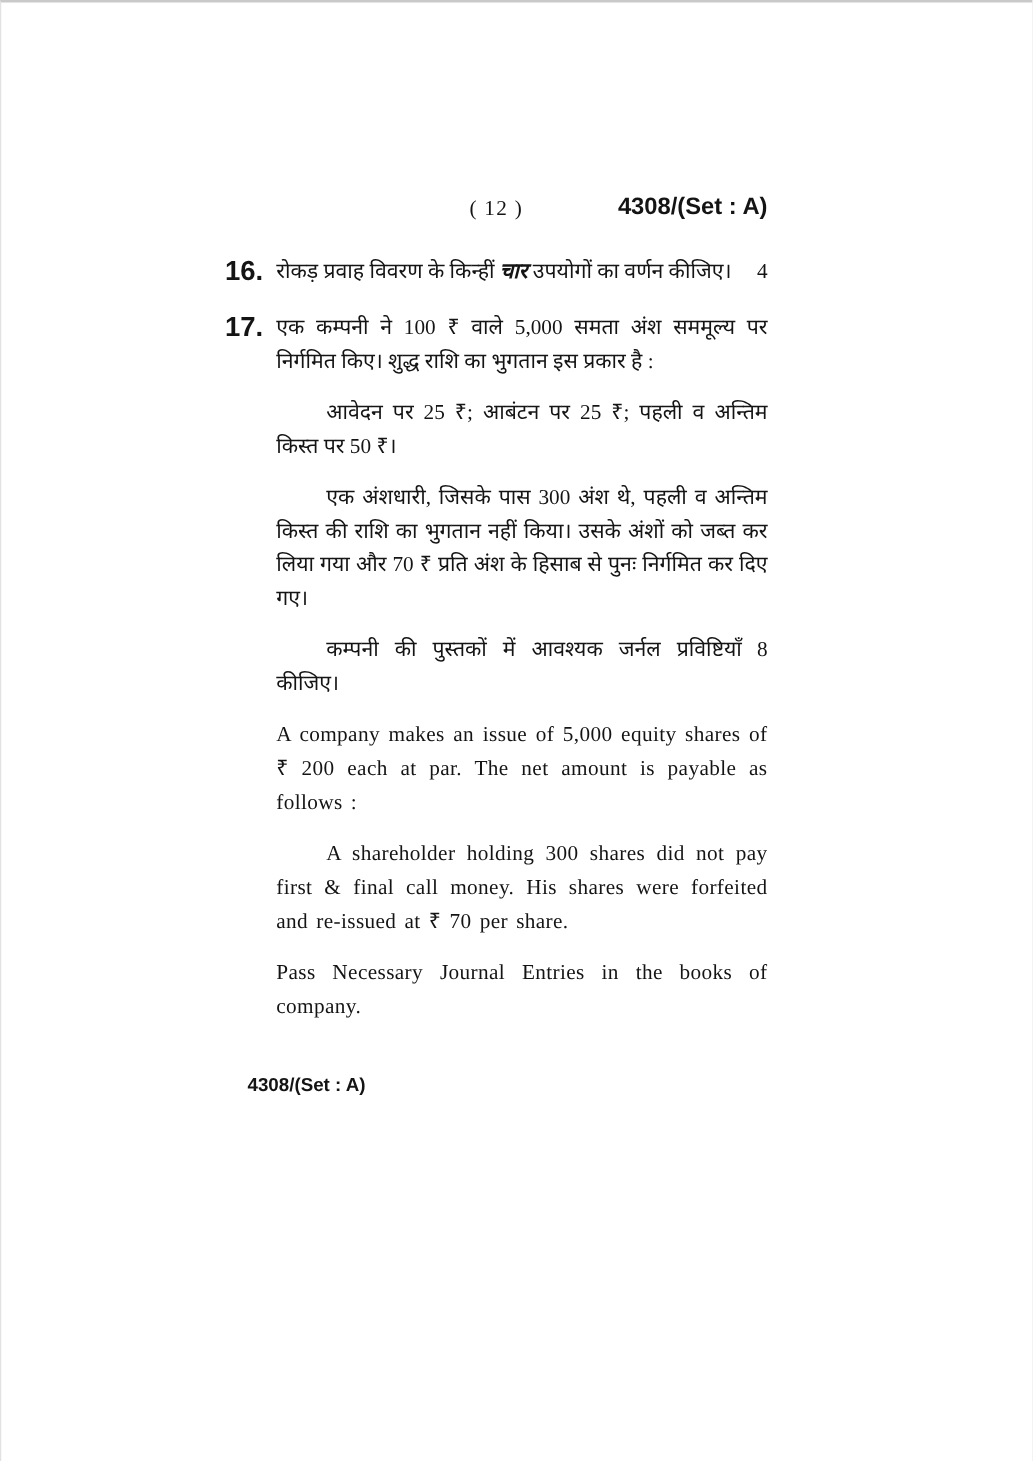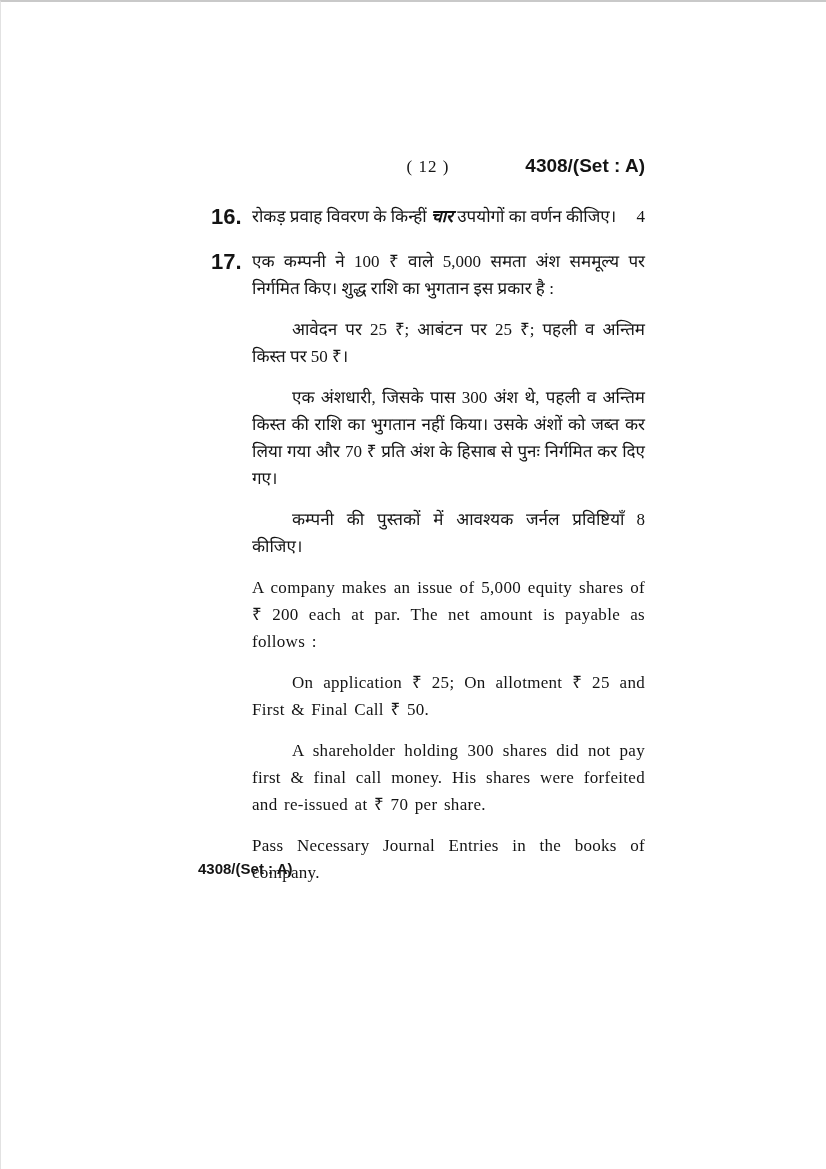"( 12 )" .content { left: 210px -> 179px }
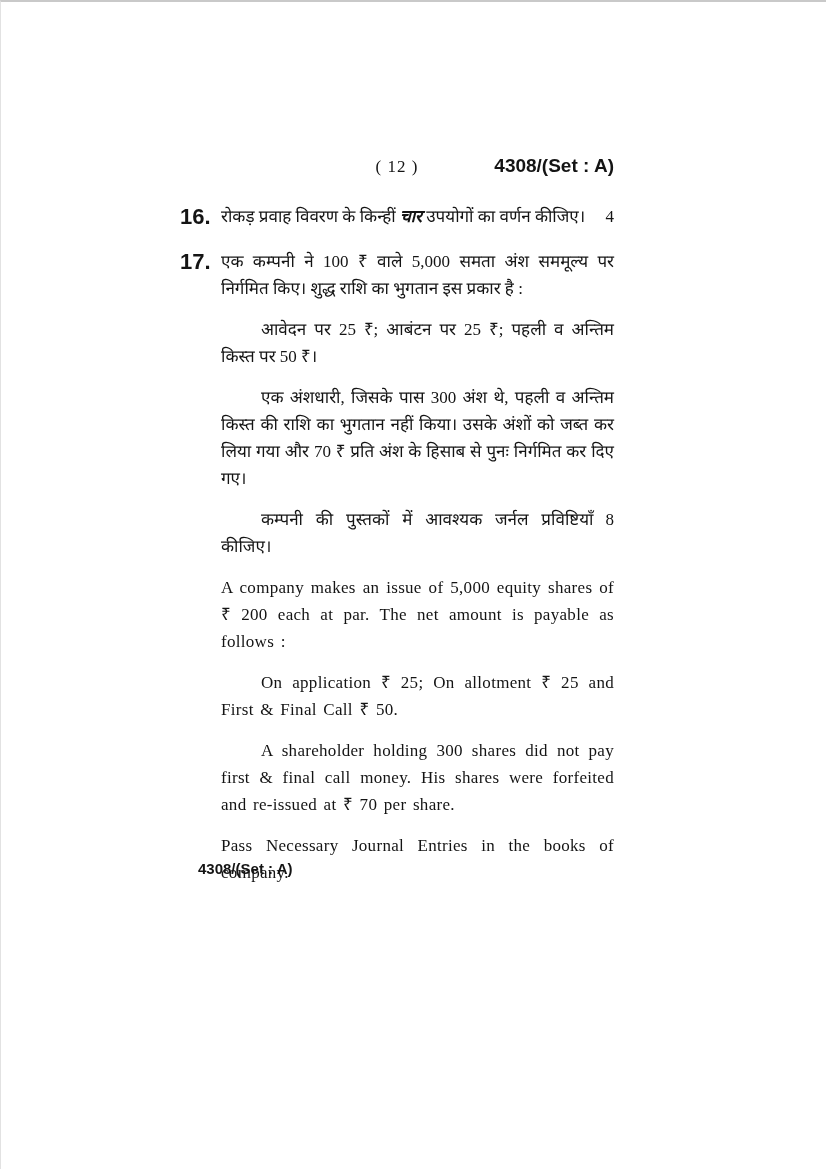"On application ₹ 25; On" p.para { html: <p>On application ₹ 25; On allotment ₹ 25 and First &amp; Final Call ₹ 50.</p> -> none }
